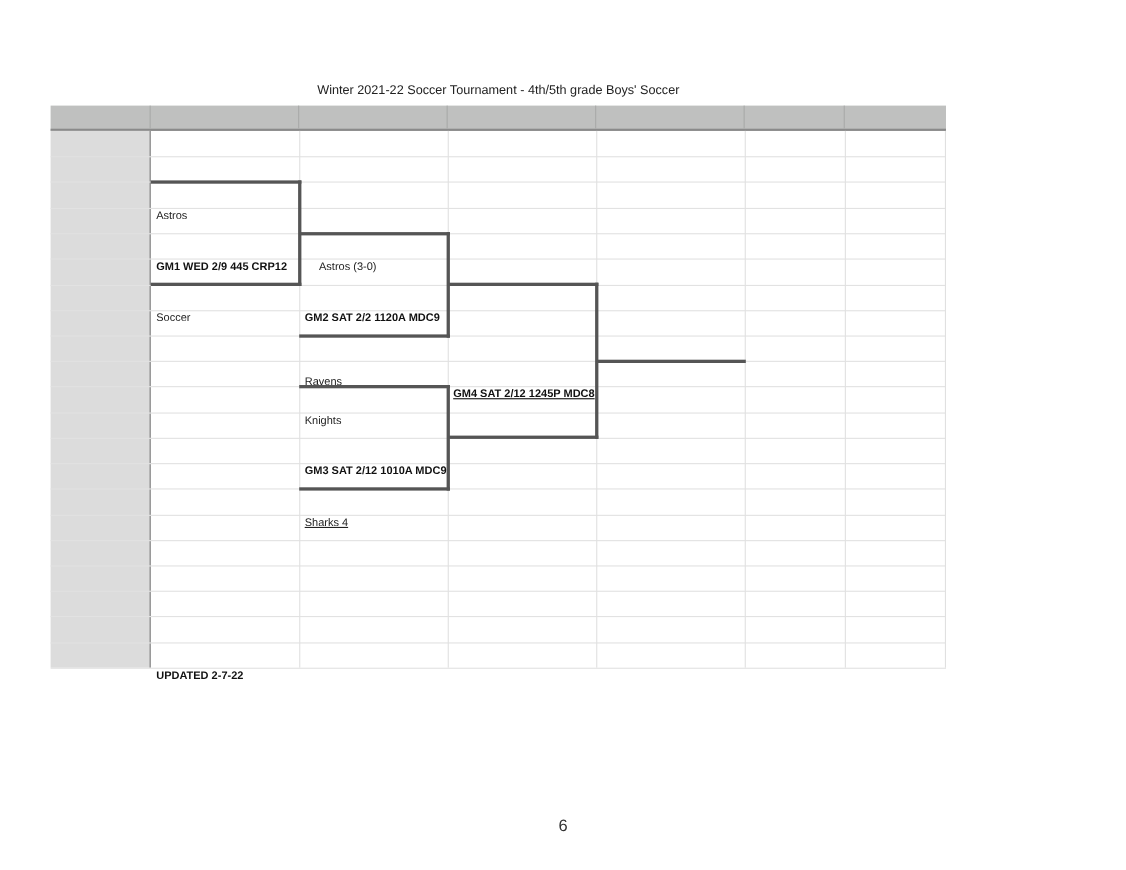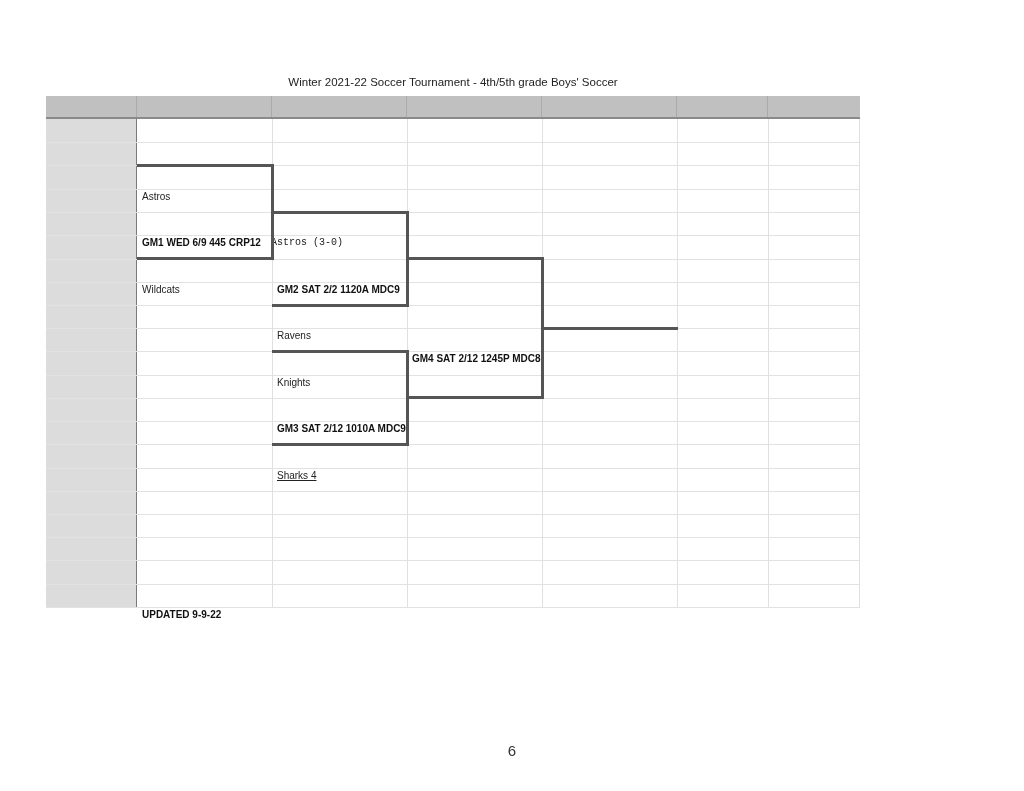"GM1 WED 6/9 445 CRP12" div.cell { text: 6/9 445 -> 2/9 445 }
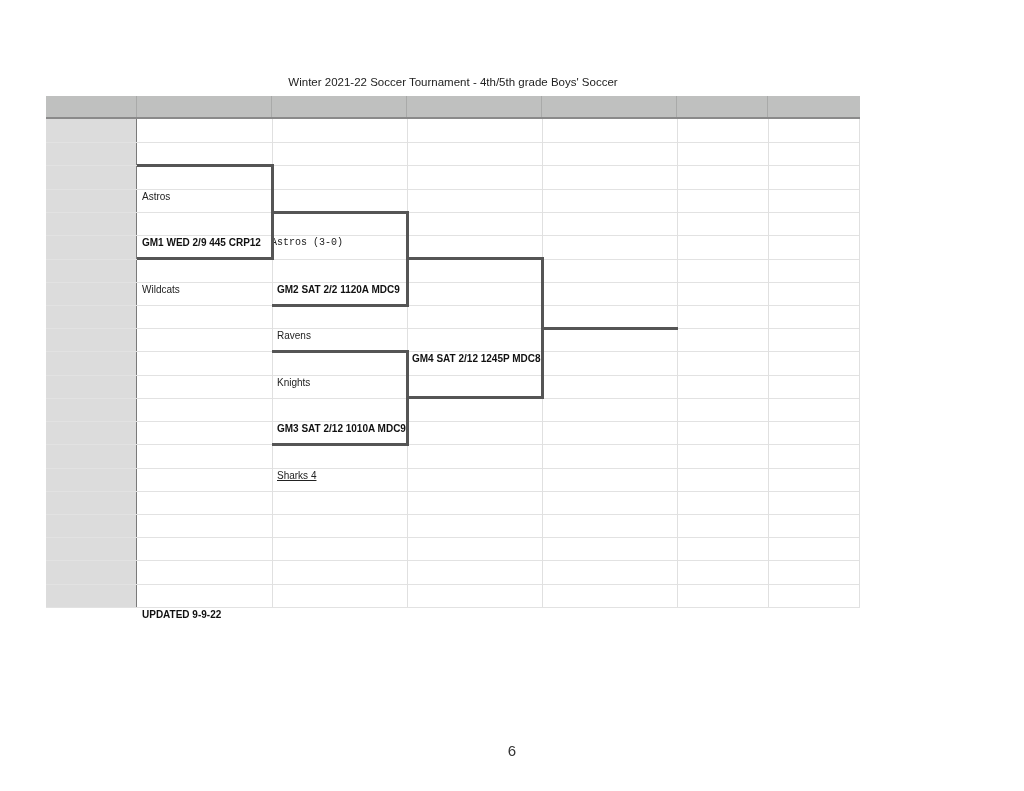"Astros (3-0)" div.cell { font-family: Liberation Mono, monospace -> none; left: 225px -> 244px }
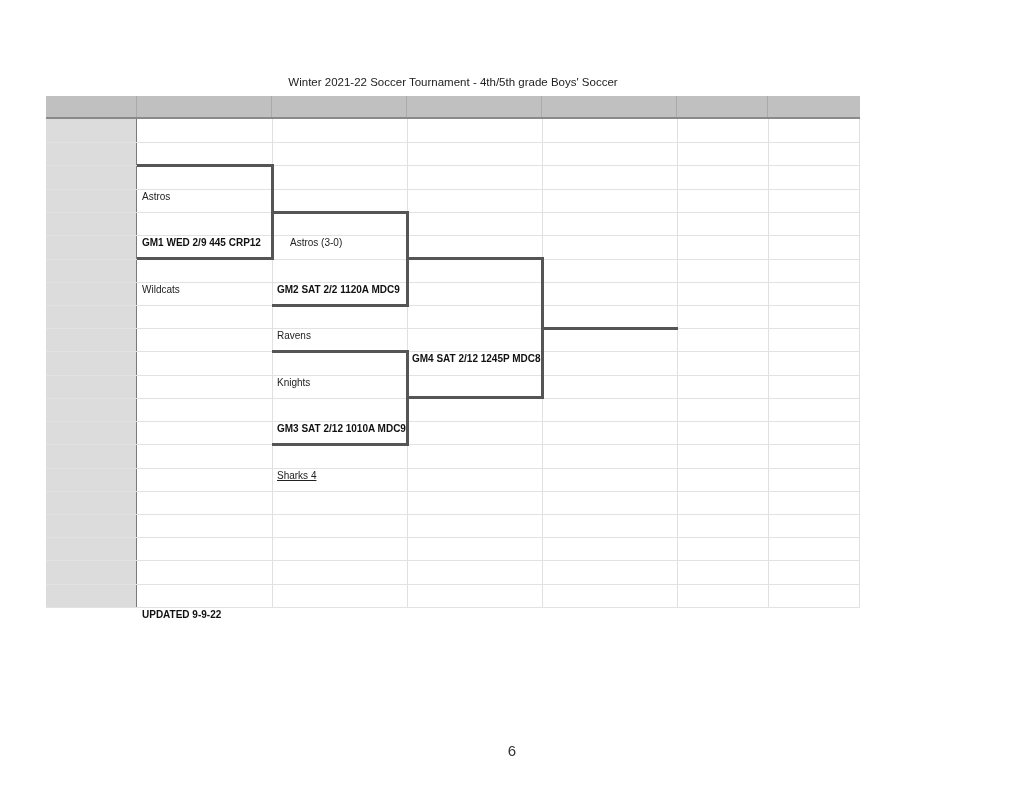"Wildcats" div.cell { text: Wildcats -> Soccer }
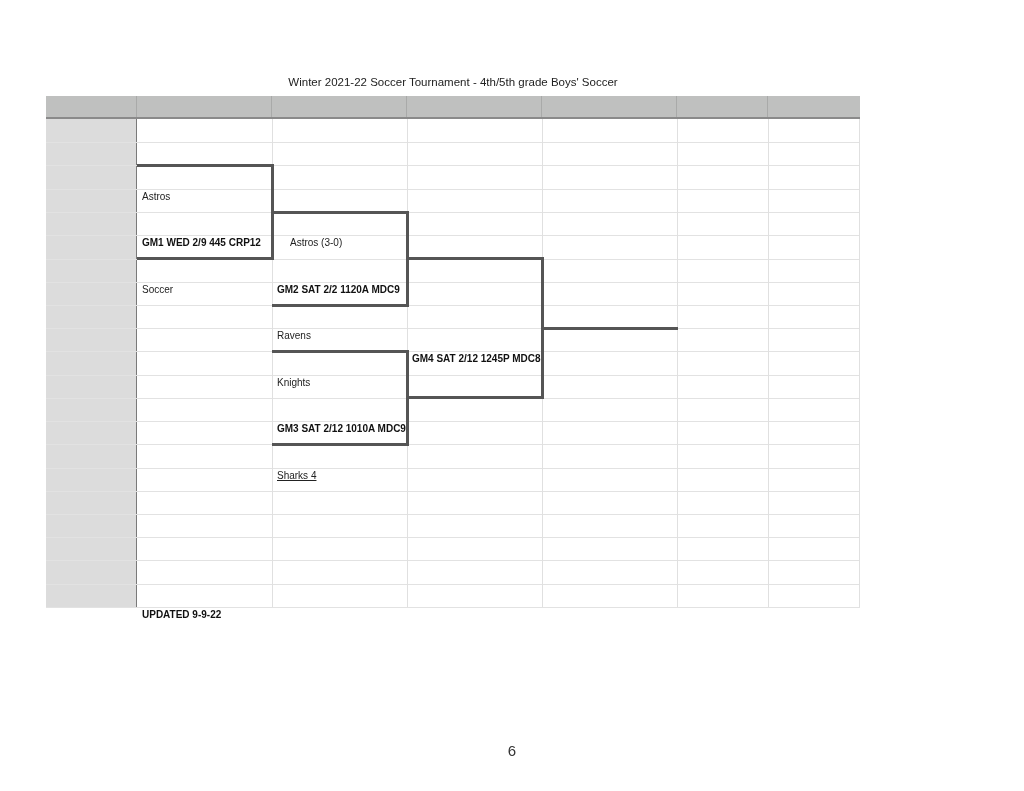"Ravens" div.cell { top: 190px -> 202px }
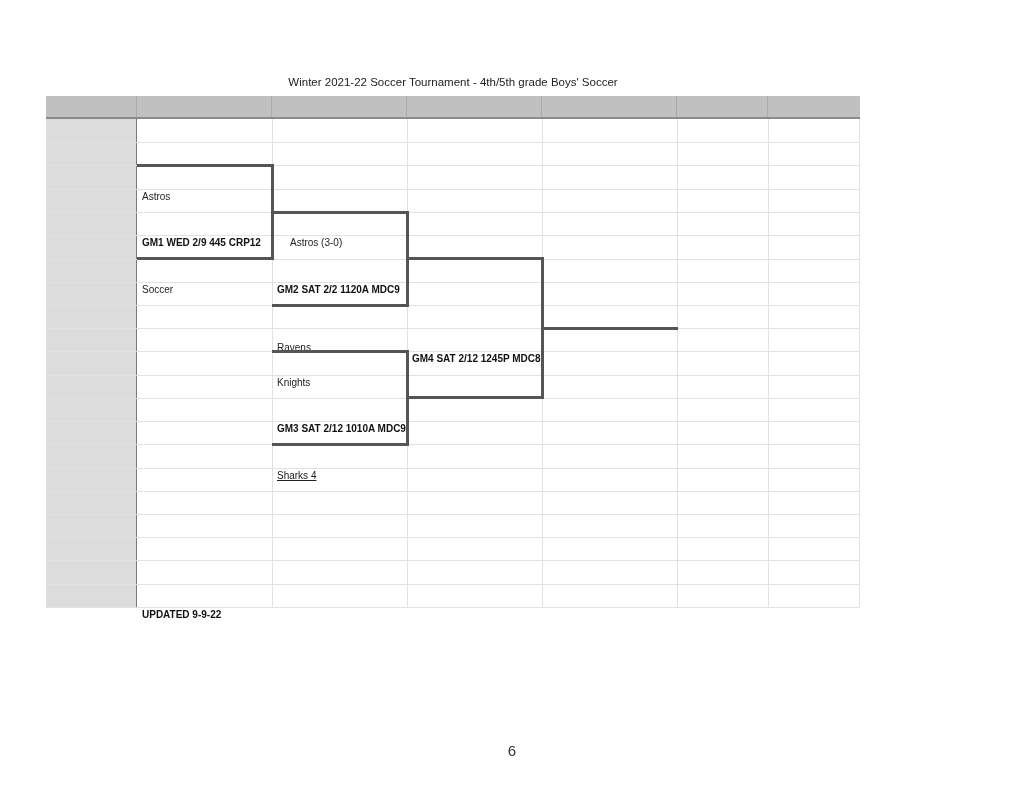"GM4 SAT 2/12 1245P MDC8" div.cell { text-decoration: none -> underline }
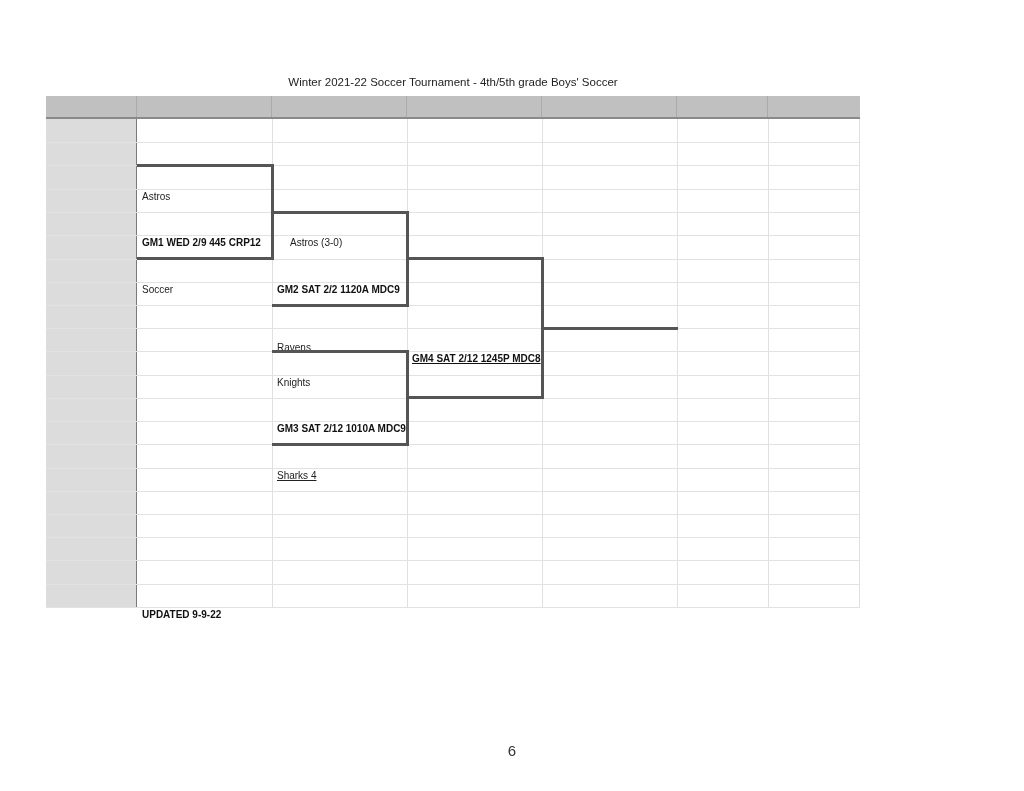"UPDATED 9-9-22" div.cell { text: 9-9-22 -> 2-7-22 }
